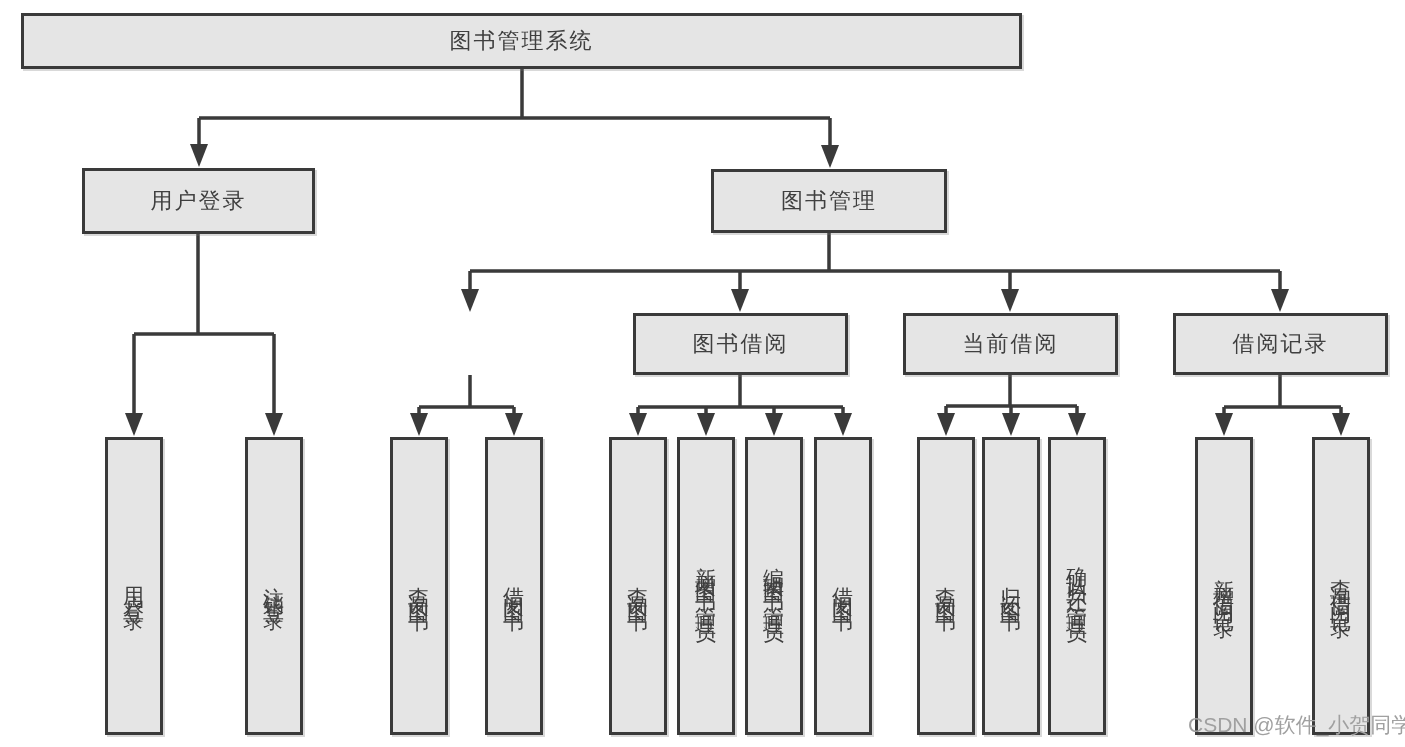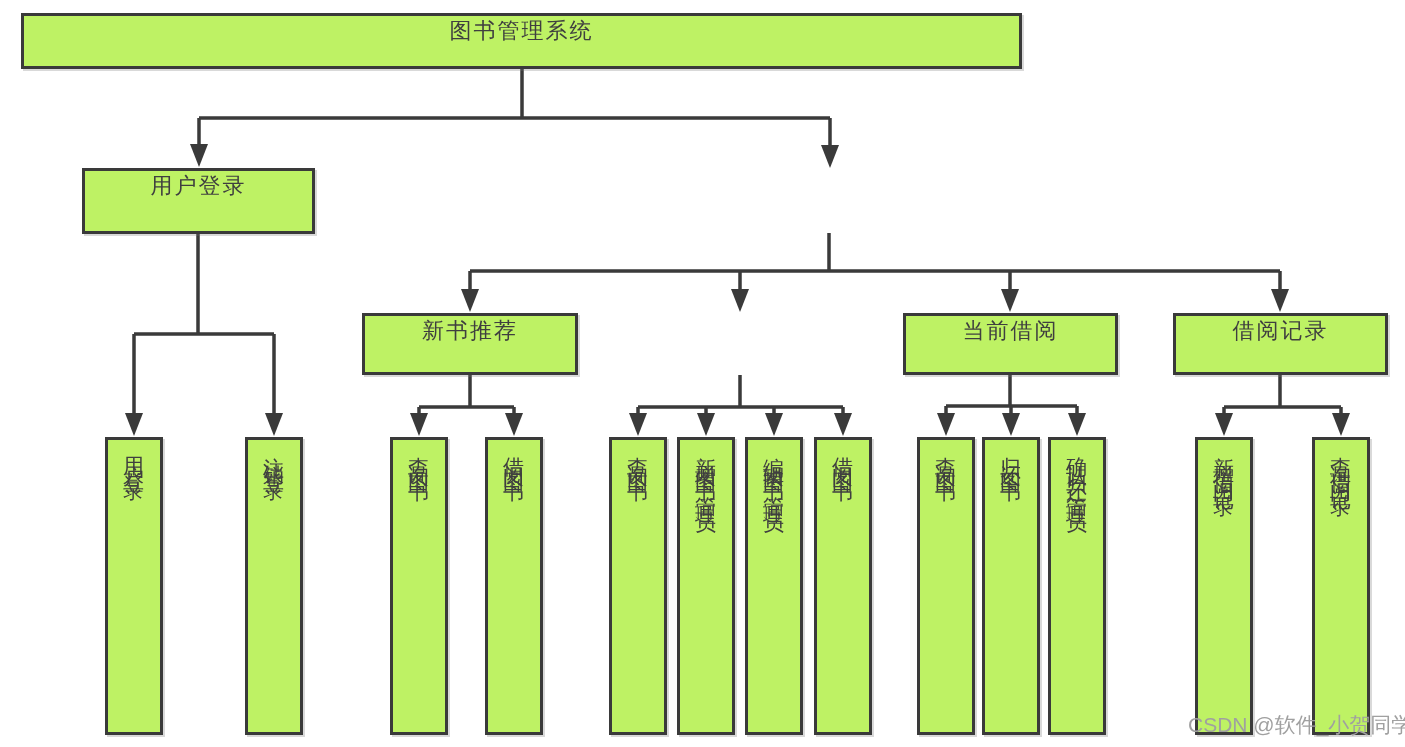"图书管理系统" .node { align-items: none -> center; background: #bef264 -> #e5e5e5 }
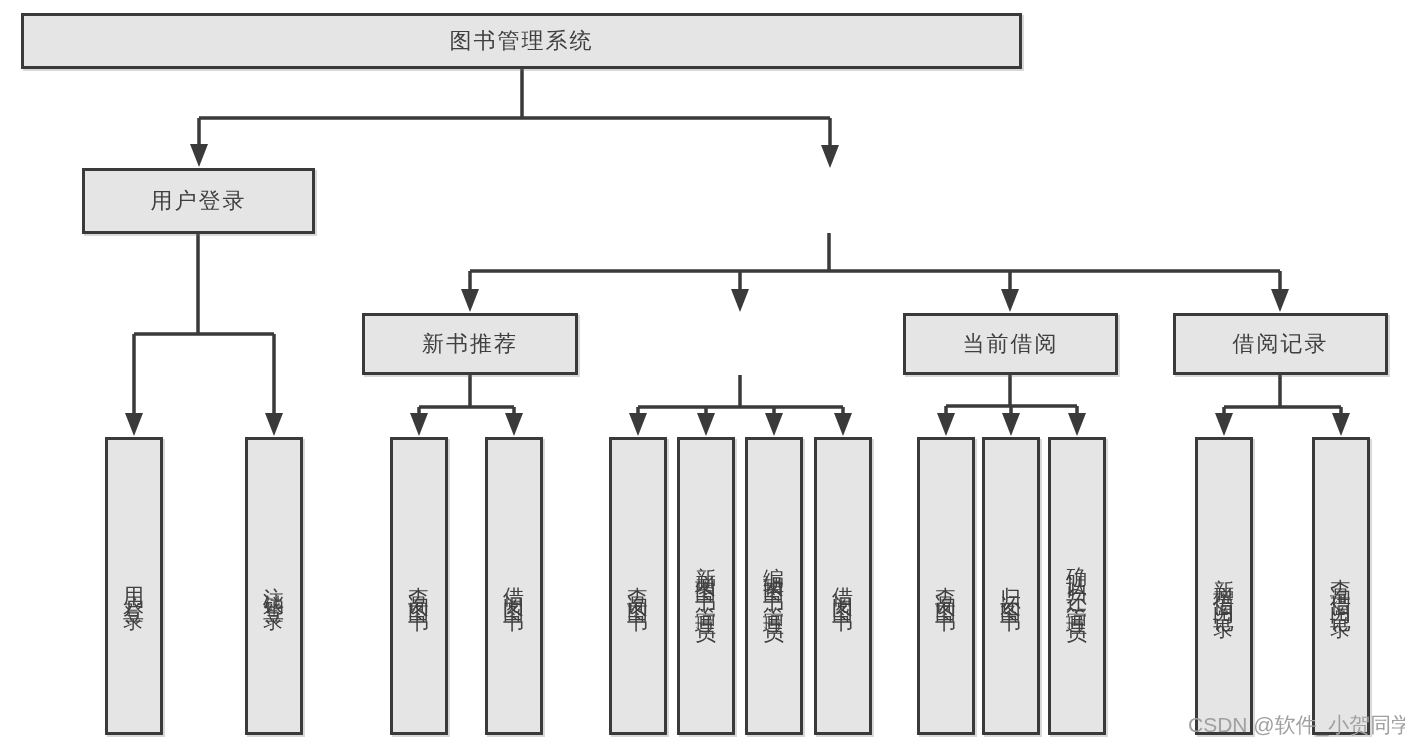"图书管理" div.node { html: none -> <div> <span>图书管理</span> </div> }
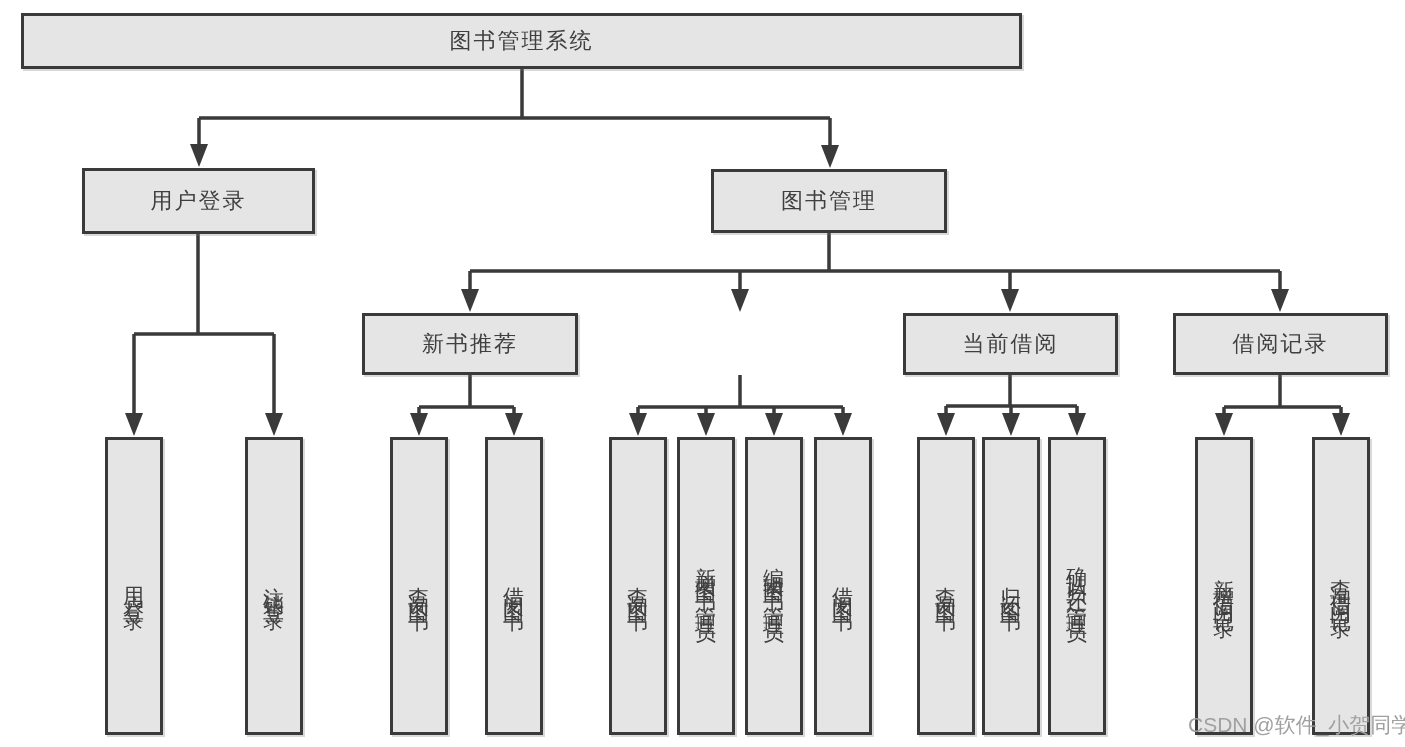"新书推荐" div.node { html: <div> <span>新书推荐</span> </div> -> none }
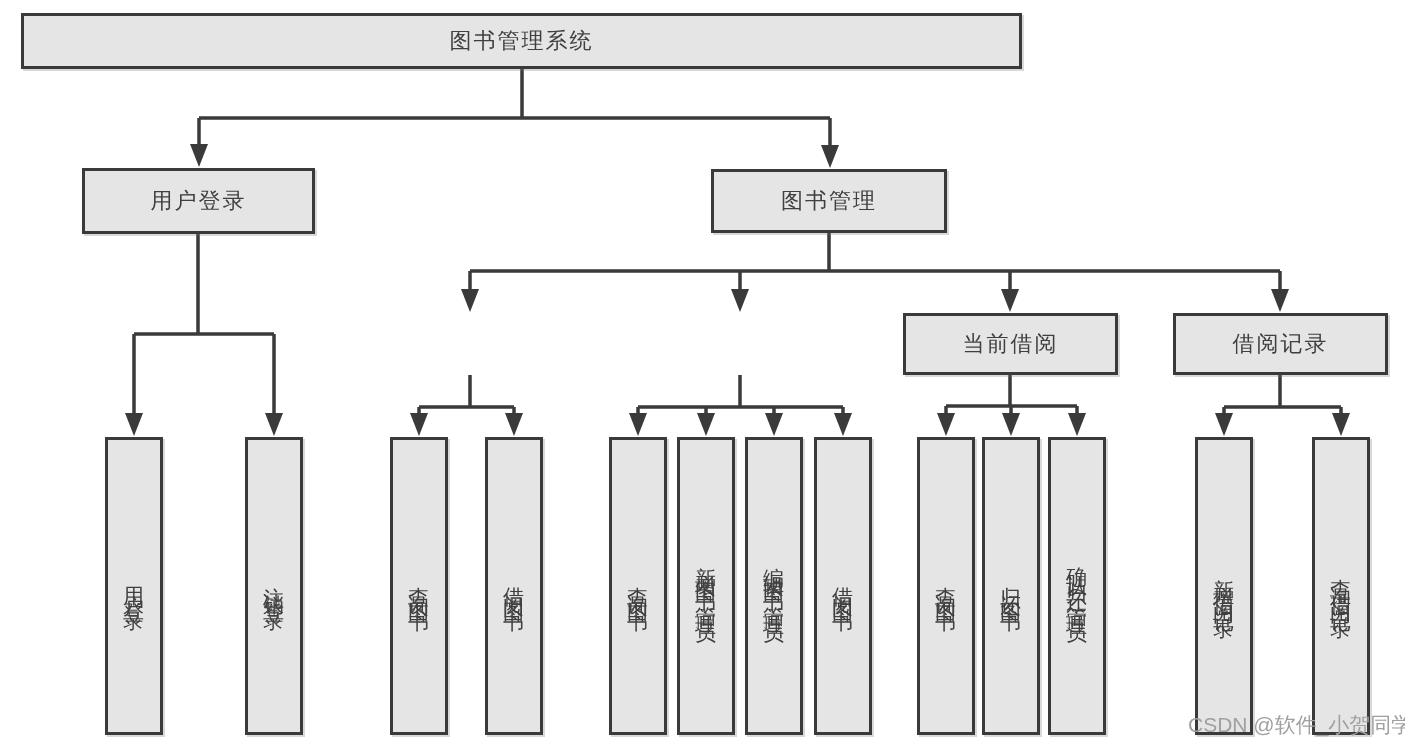"图书借阅" div.node { html: none -> <div> <span>图书借阅</span> </div> }
